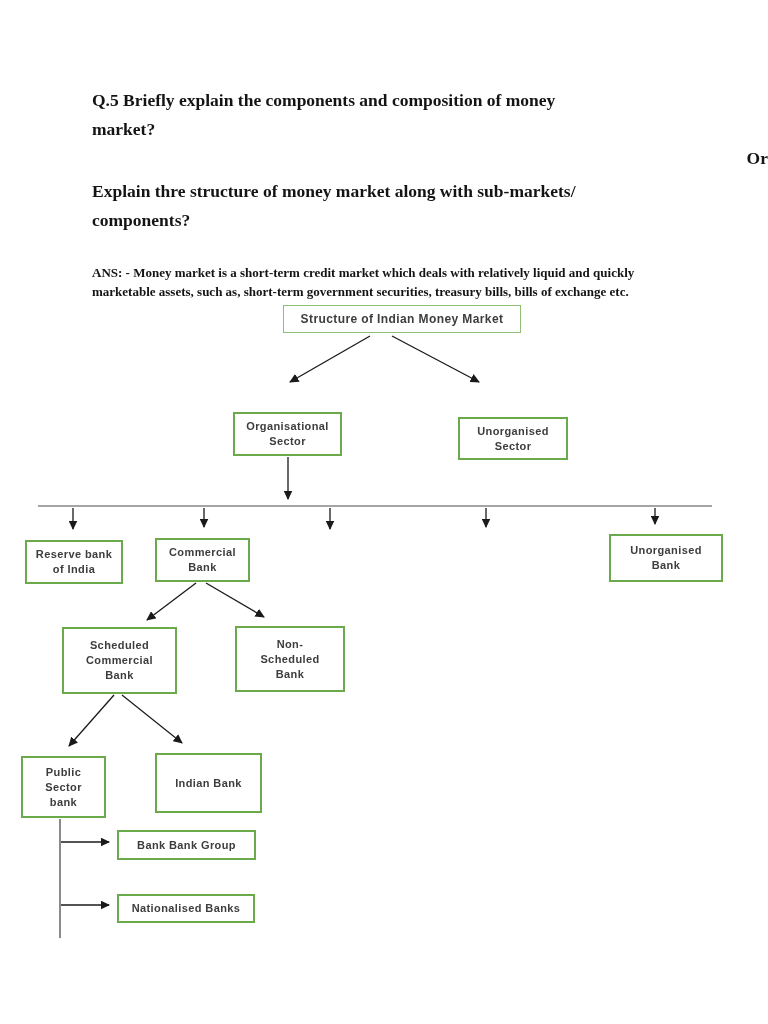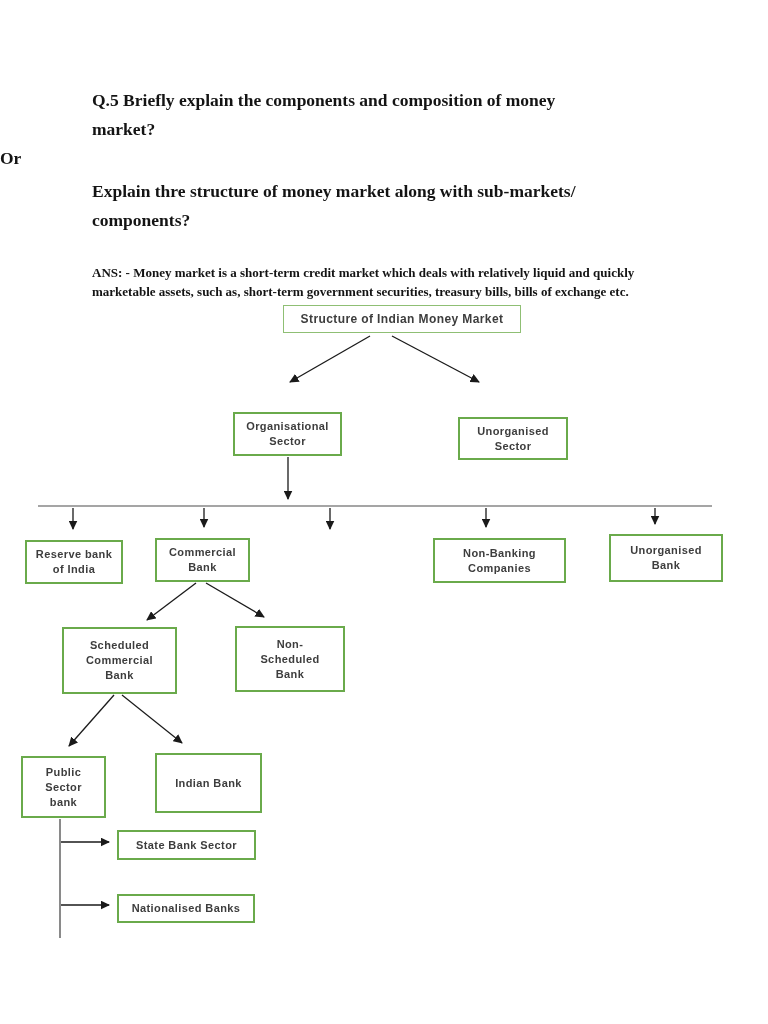"Or" .or-line { text-align: left -> right }
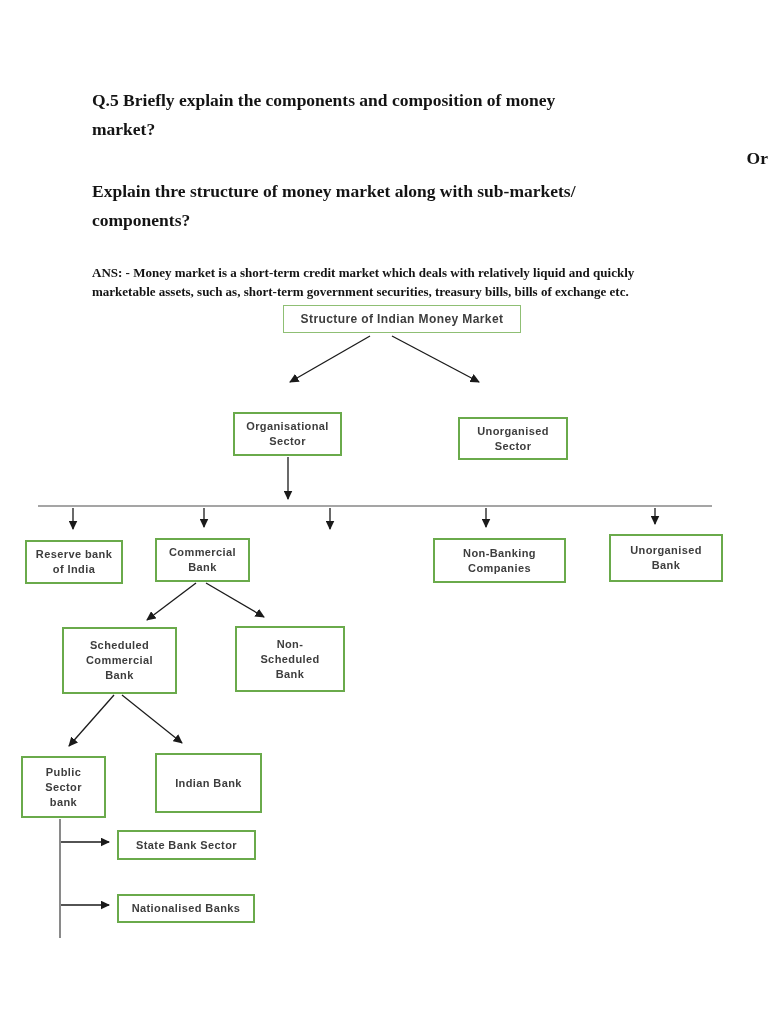"Non-Banking" div.node { html: <div>Non-Banking Companies</div> -> none }
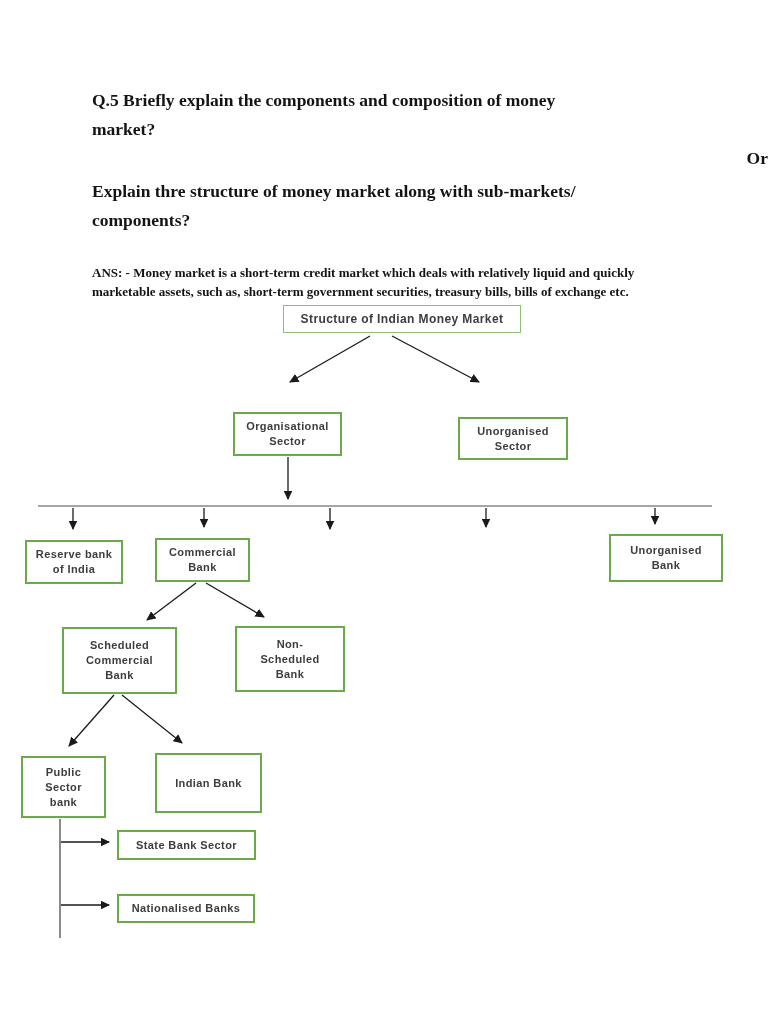"State Bank Sector" div.node { text: State Bank Sector -> Bank Bank Group }
